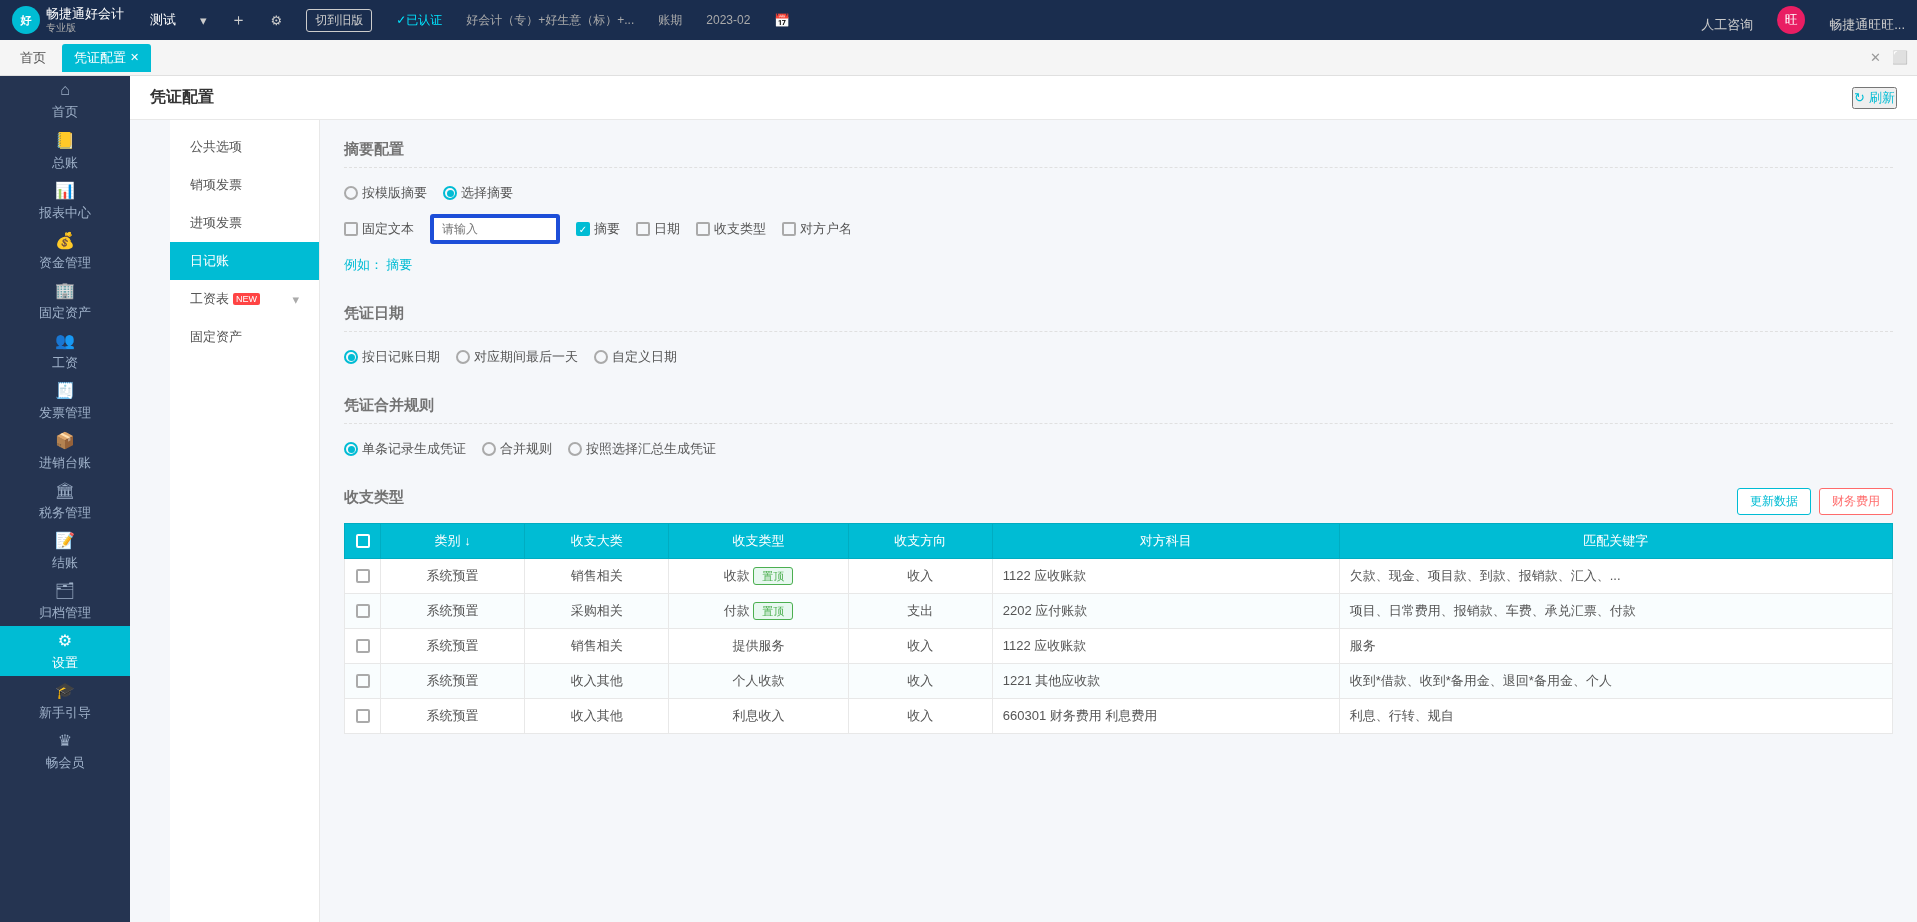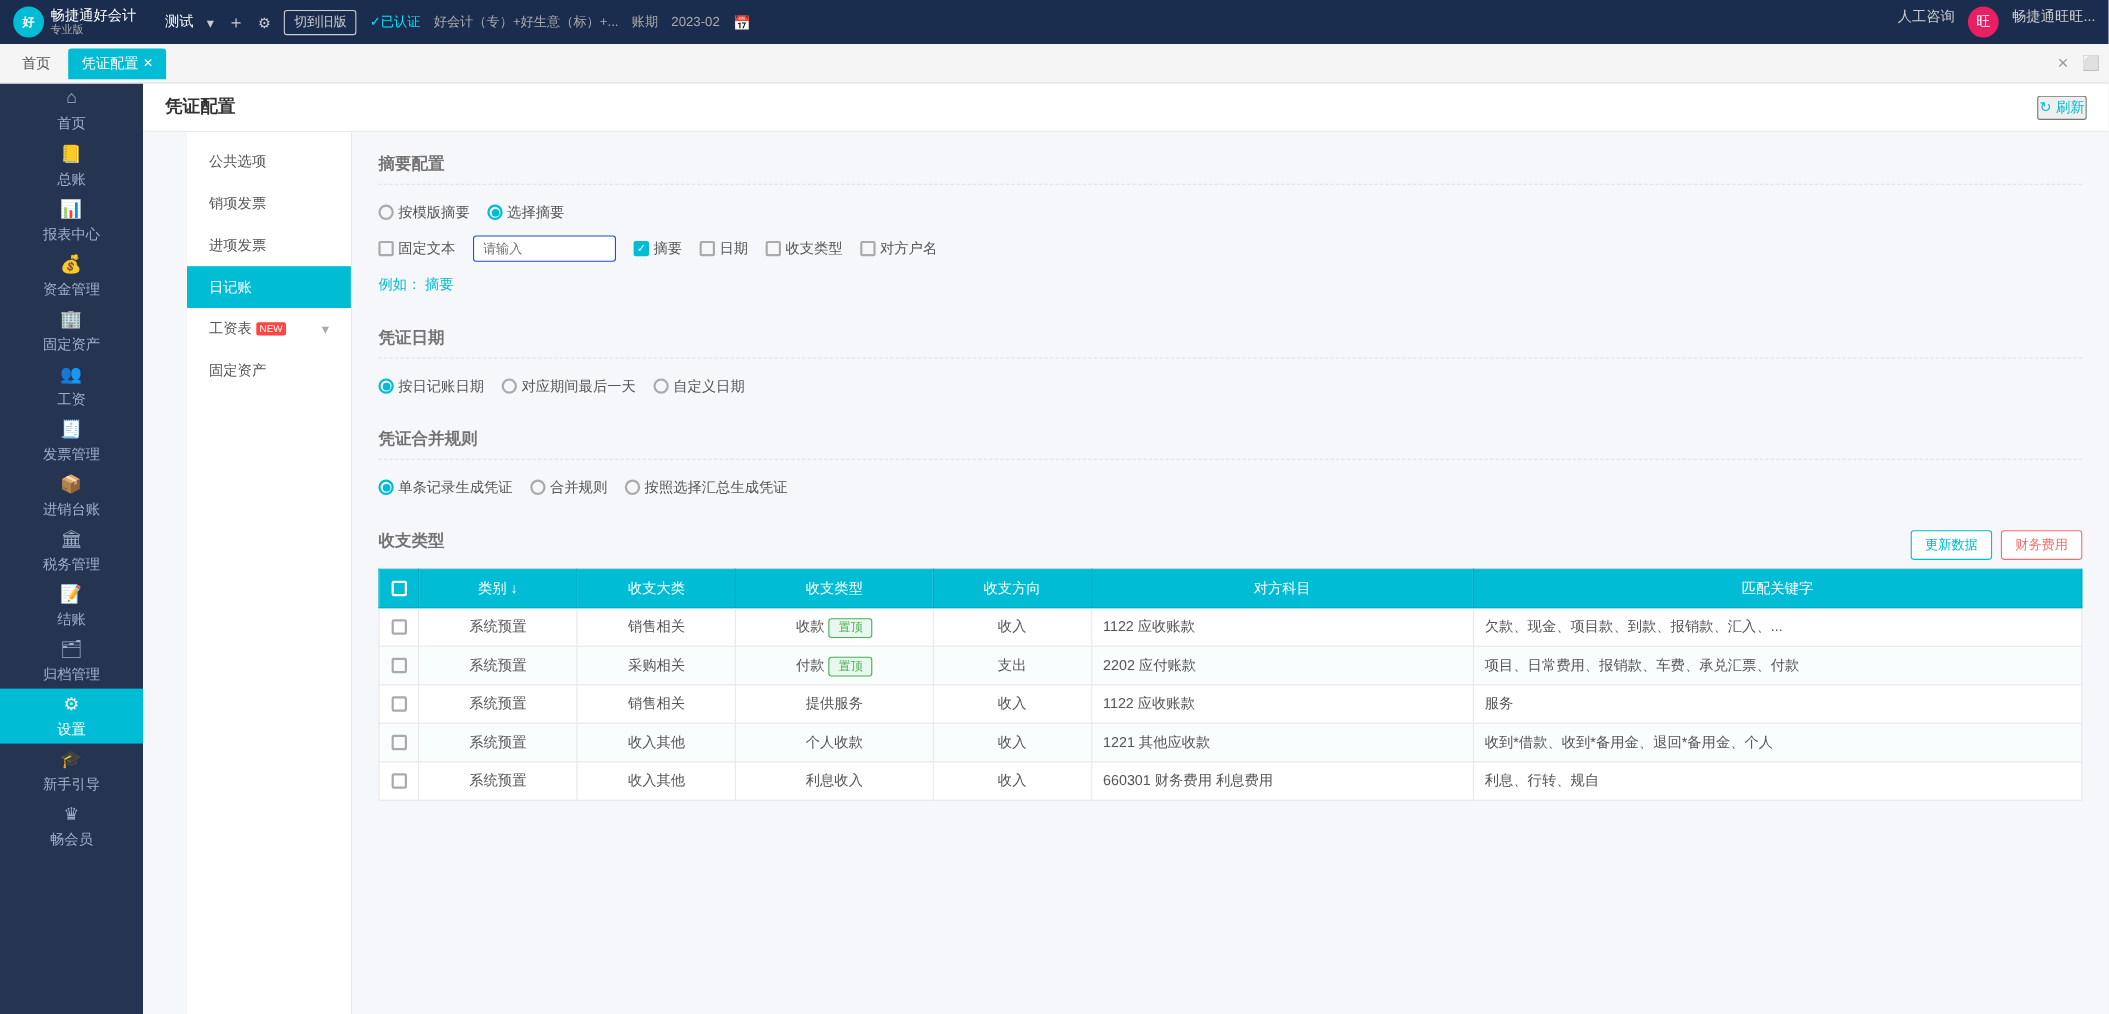"测试" .header-middle { gap: 12px -> 24px }
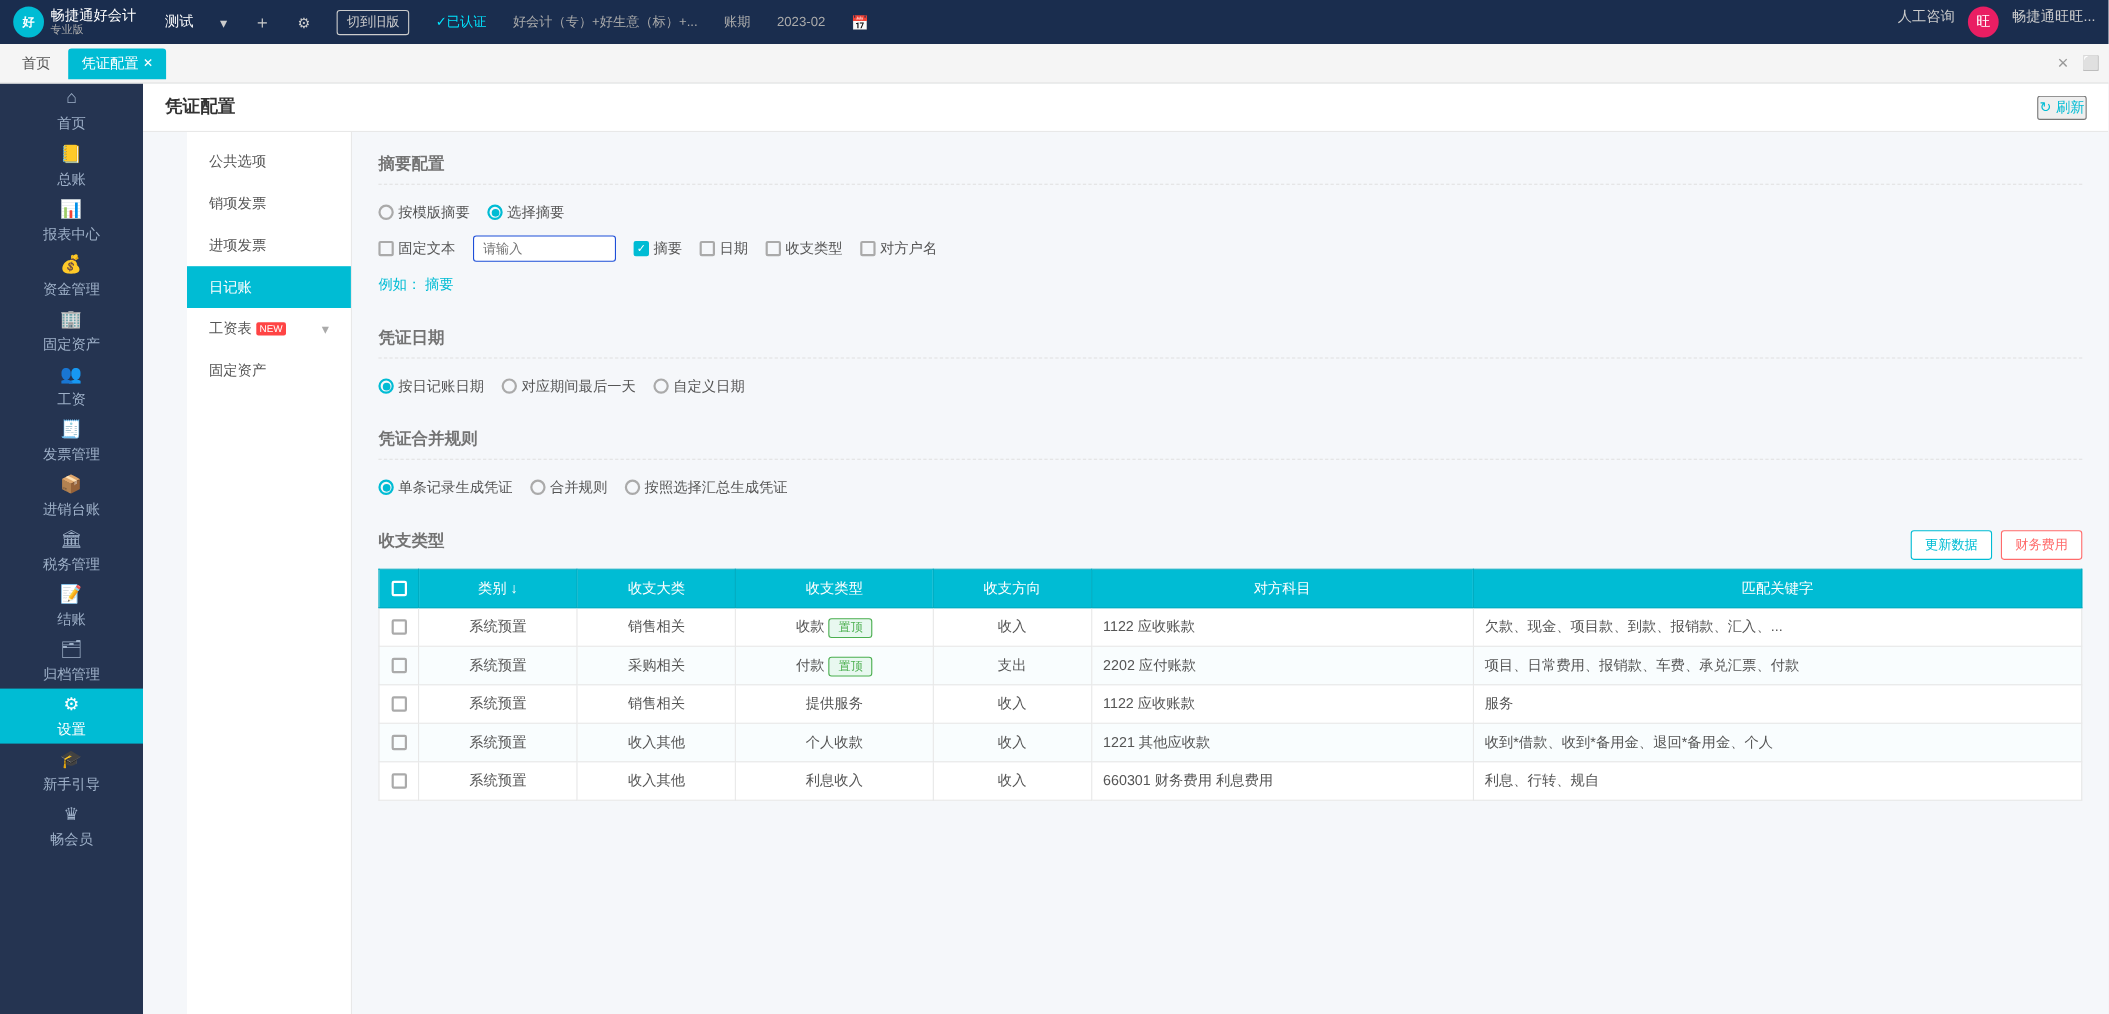"人工咨询" .header-right { align-items: flex-start -> flex-end; gap: 12px -> 24px }
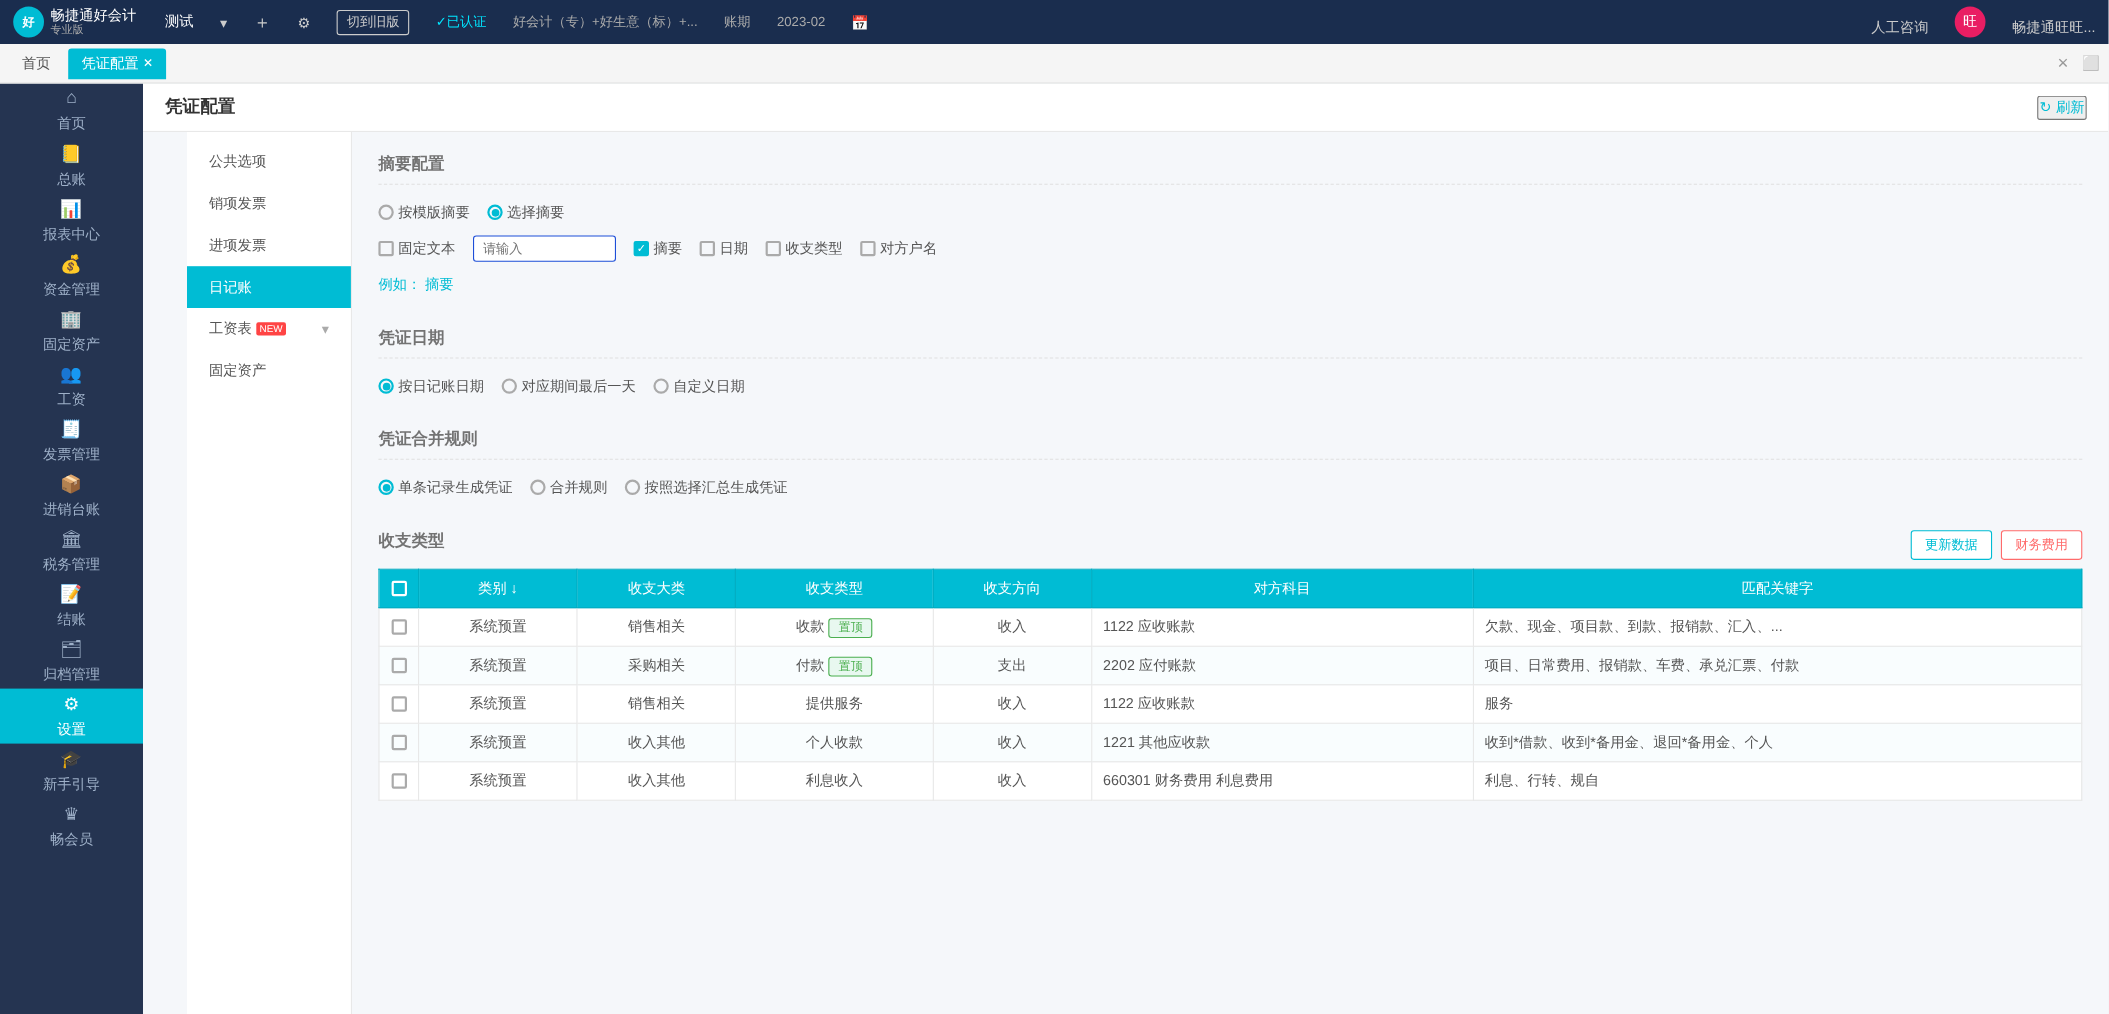"请输入" .text-input { border: 1px solid #1d4ed8 -> 4px solid #1d4ed8 }
